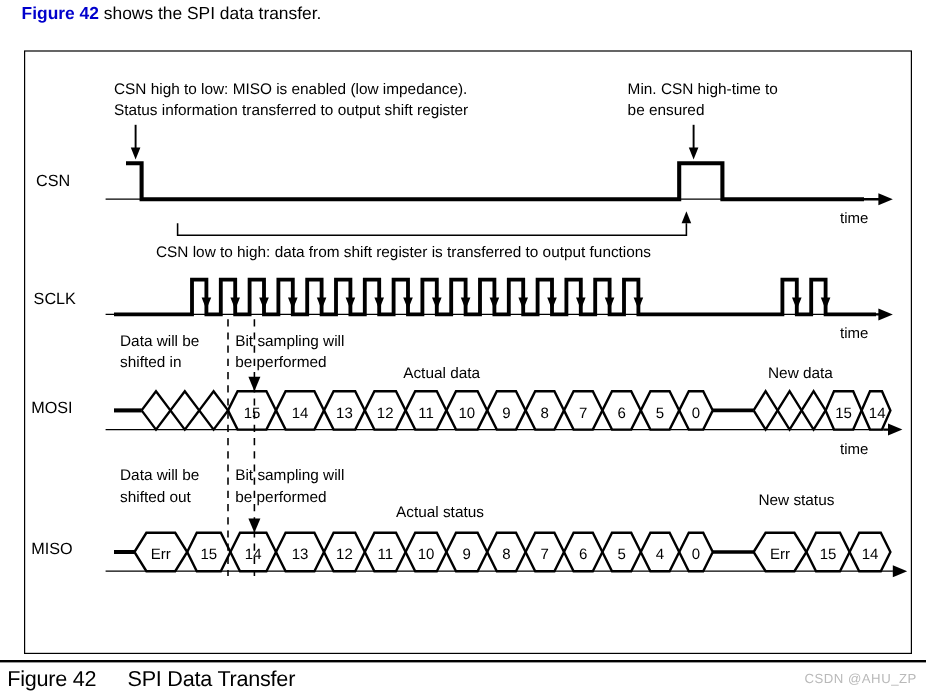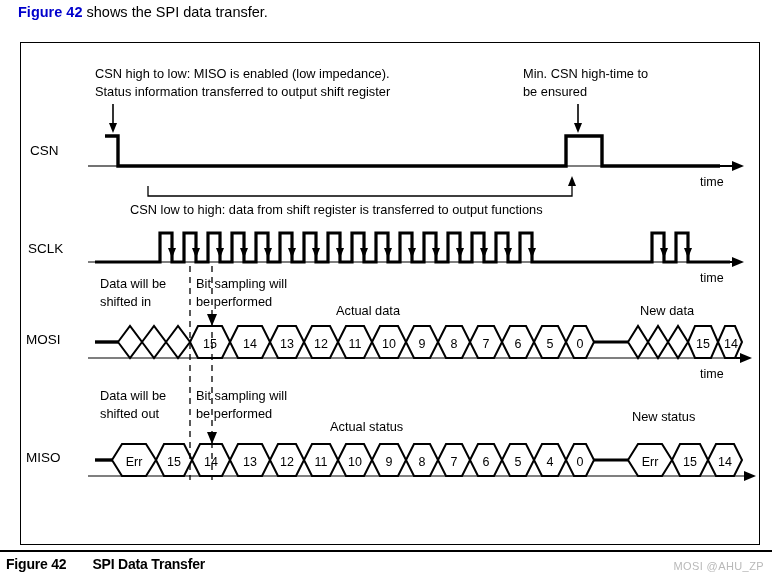"Figure 42 SPI Data Transfer" .caption { font-size: 14px -> 18px; font-weight: bold -> normal }
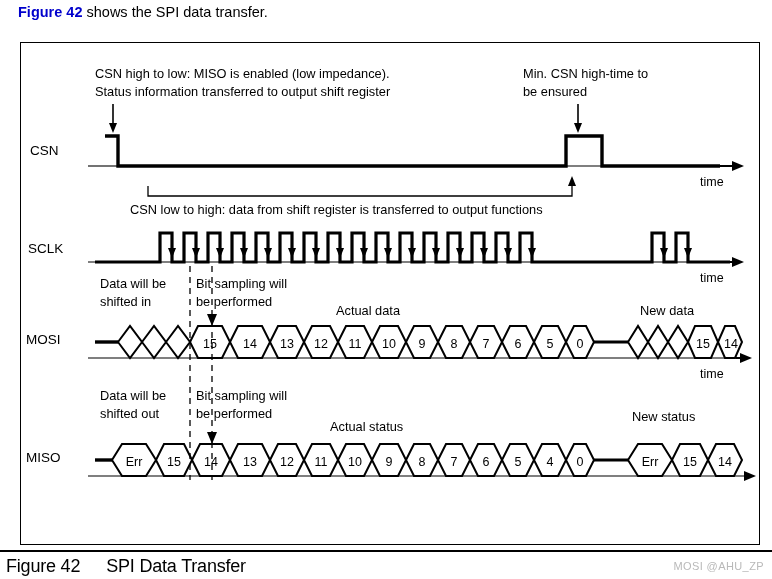"MOSI @AHU_ZP" div.watermark { text: MOSI -> CSDN }
